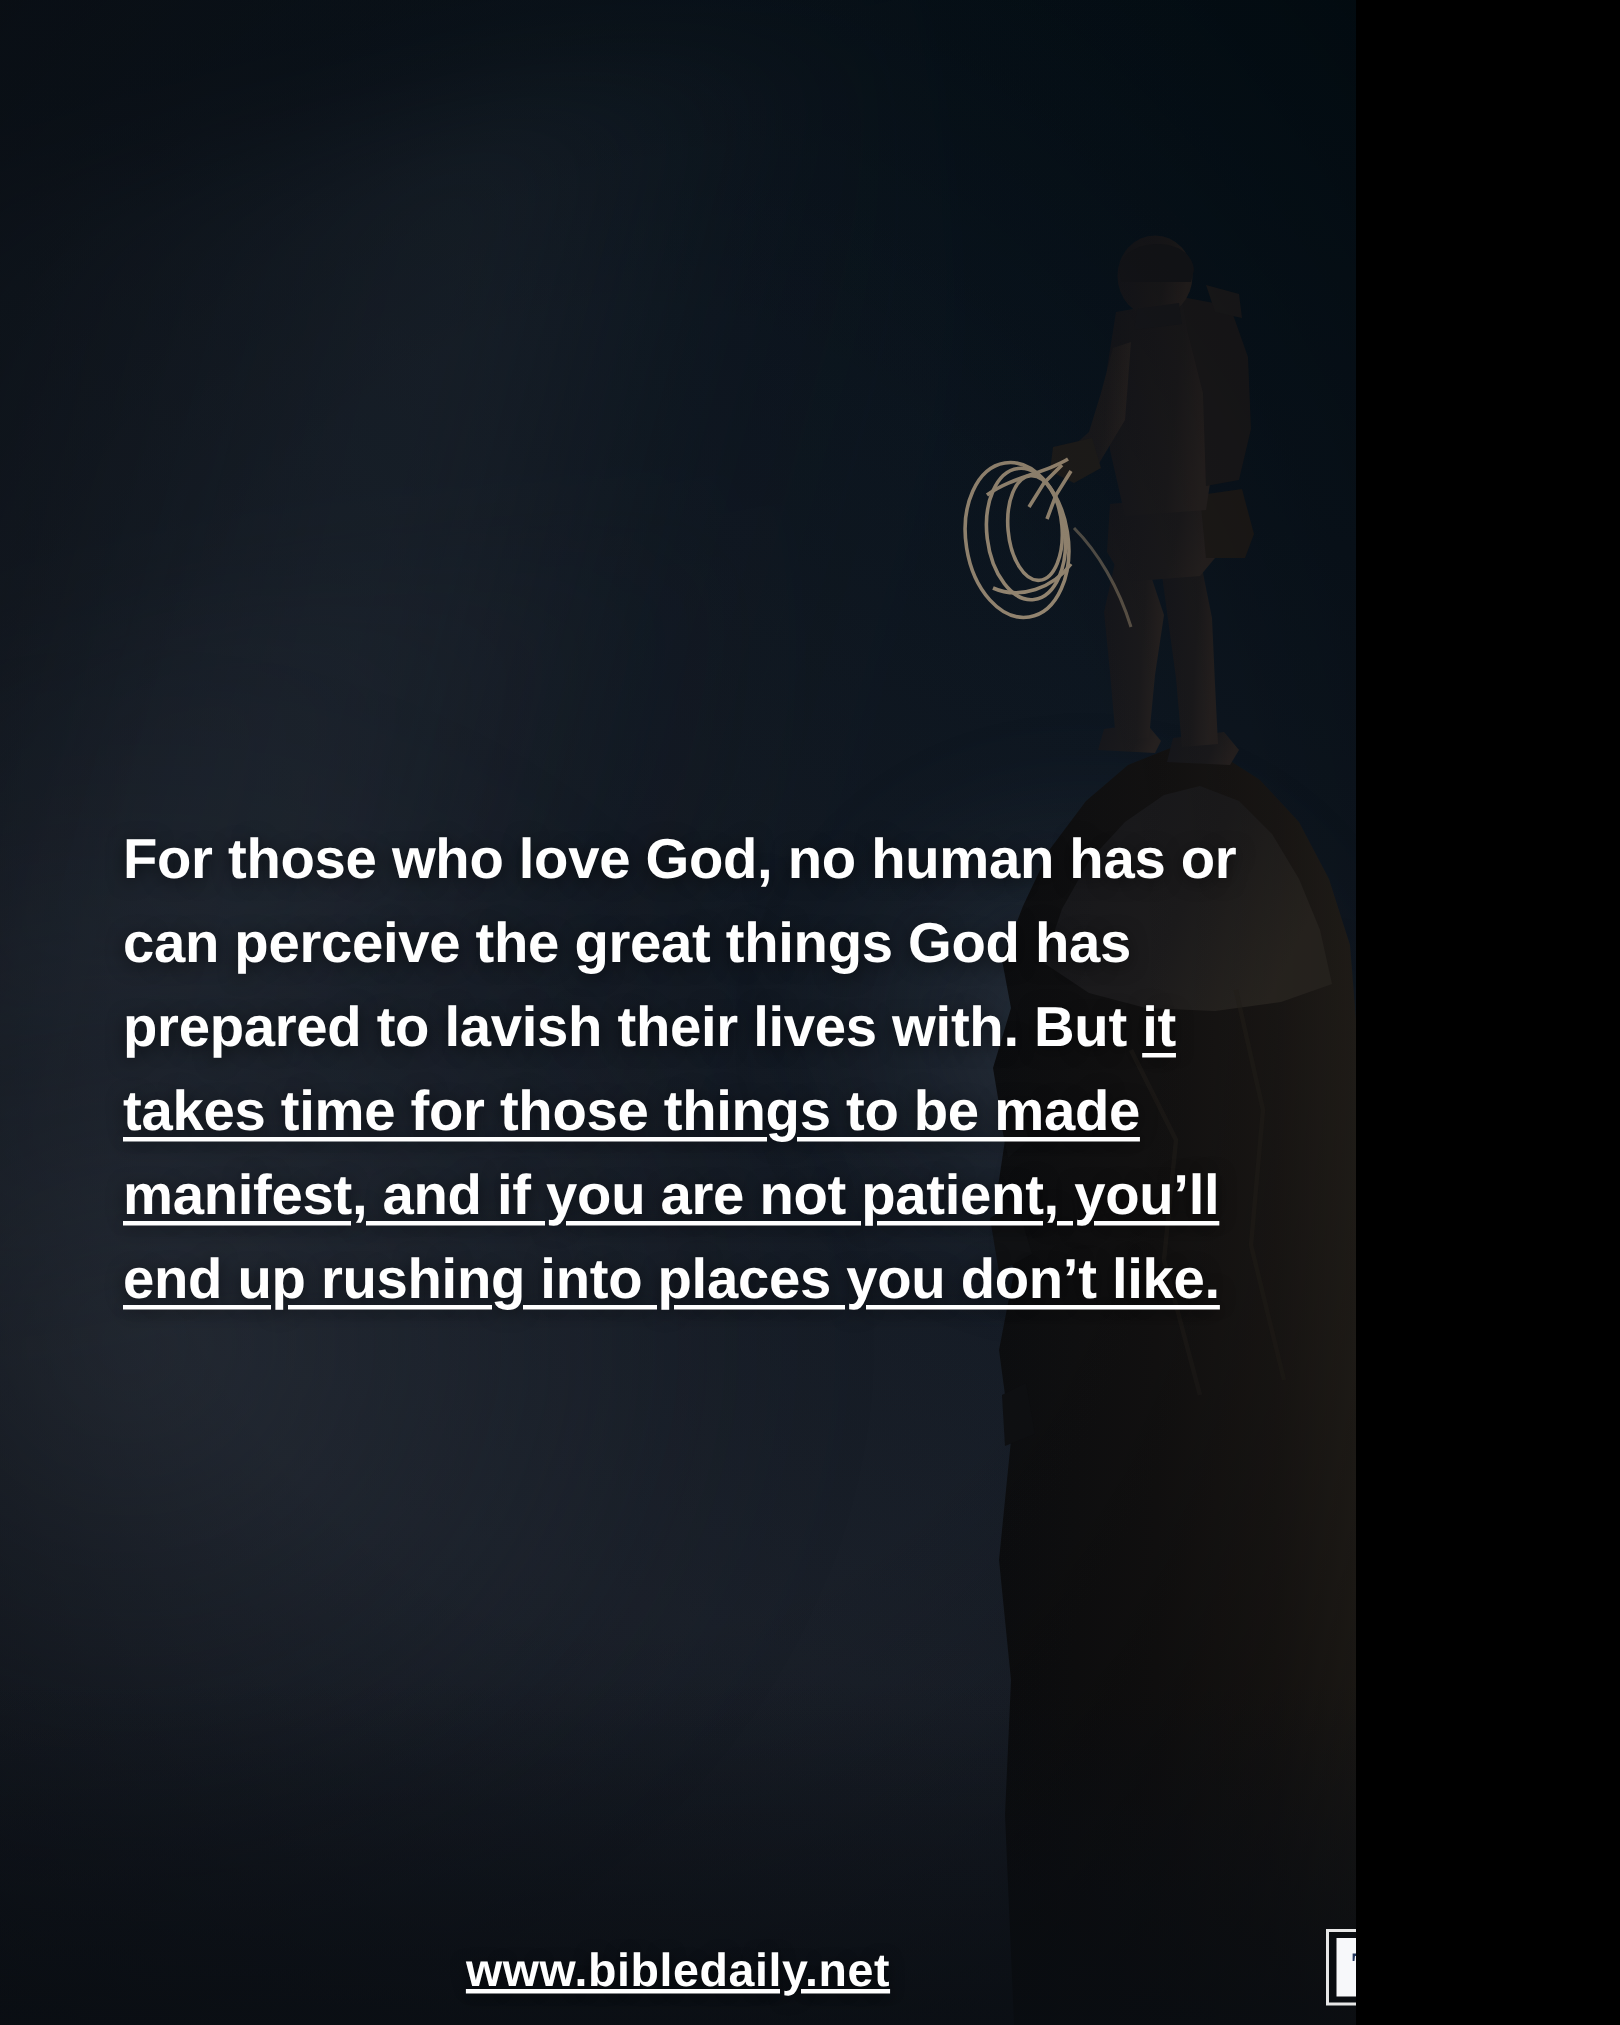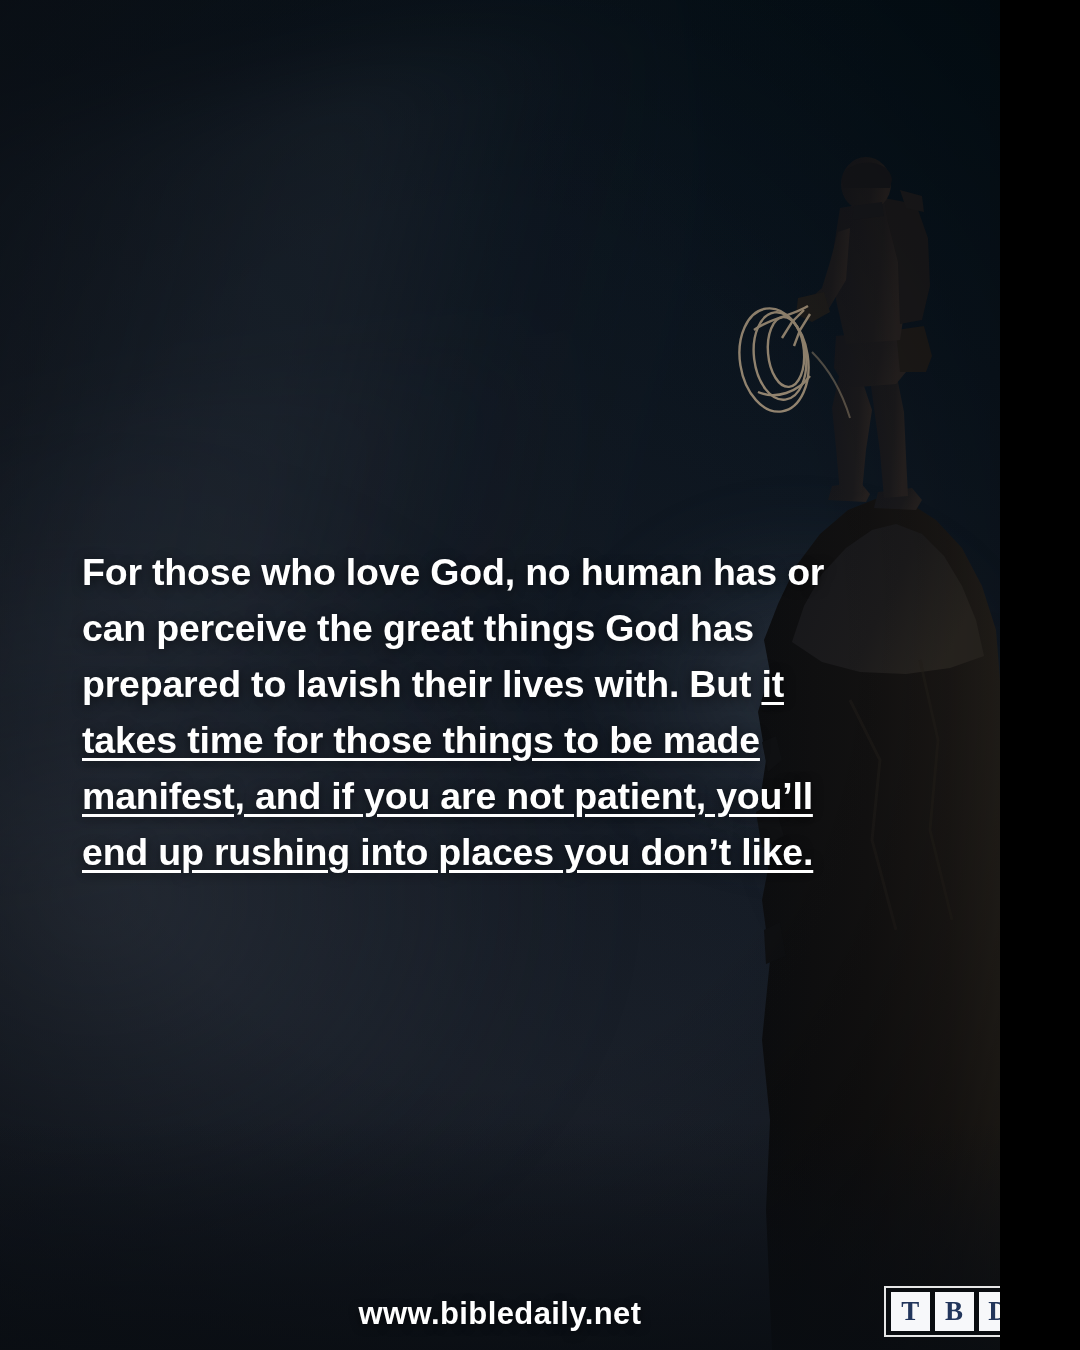"For those who love God," .card { width: 1000px -> 904px }
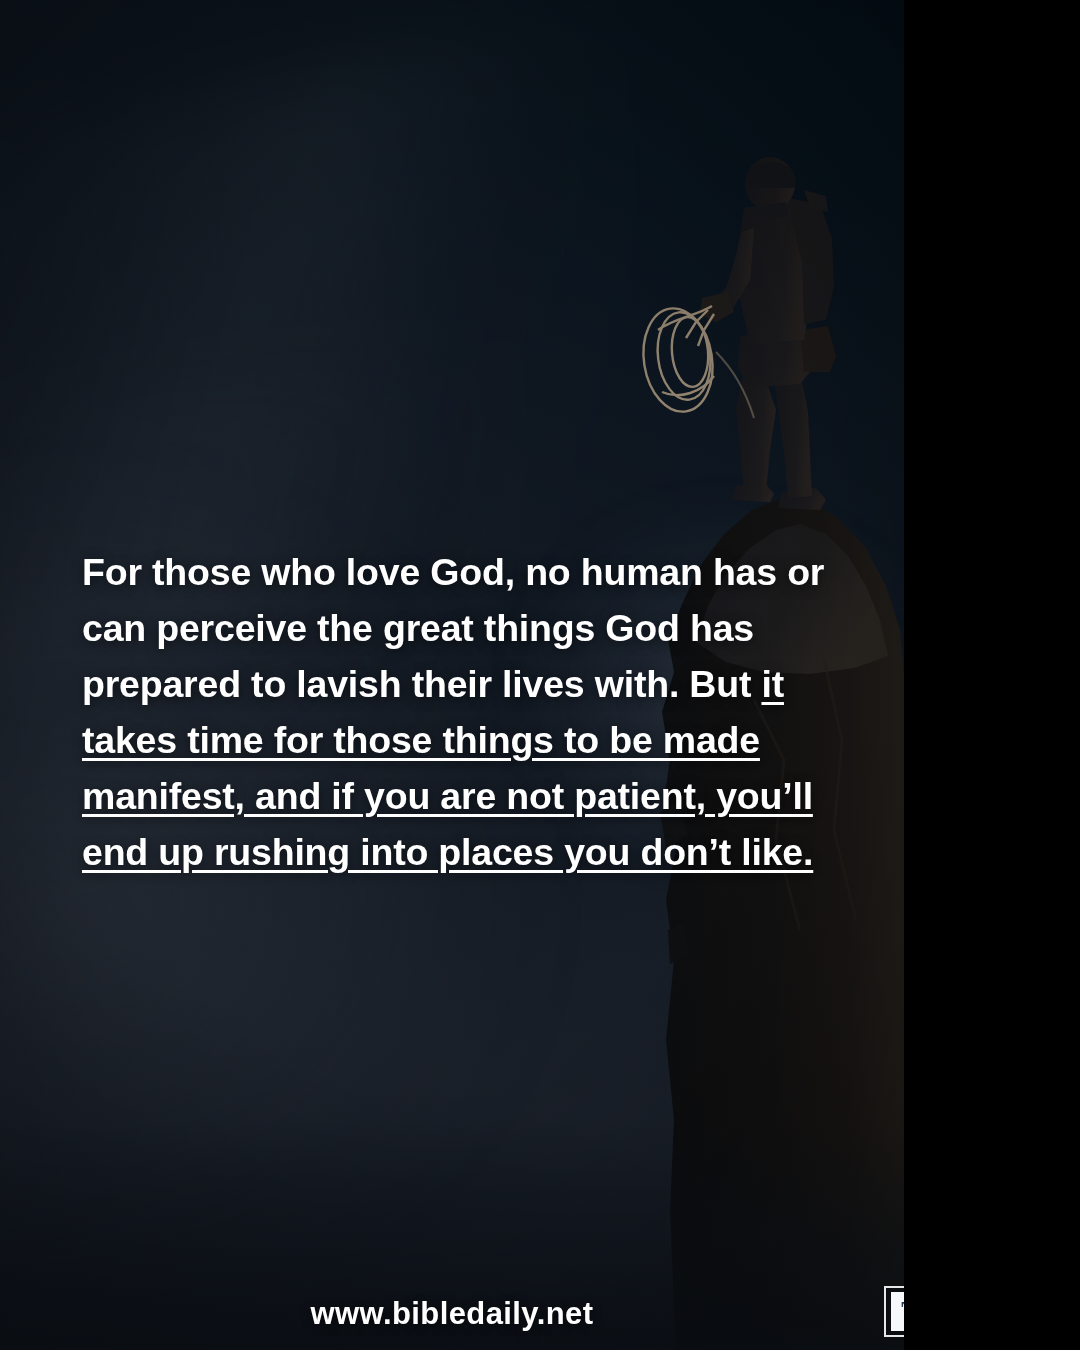"www.bibledaily.net" .site-url { text-decoration: none -> underline }
